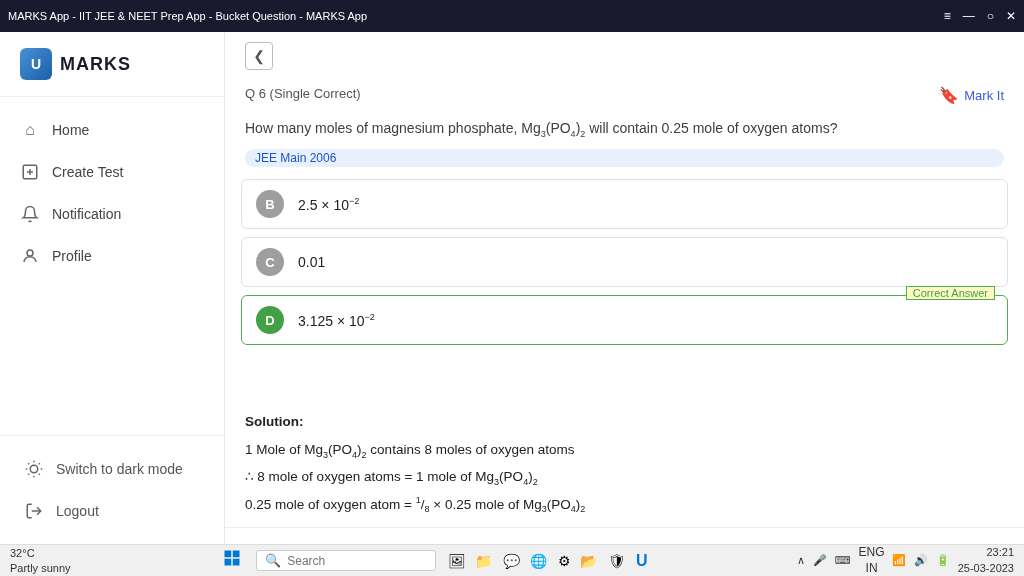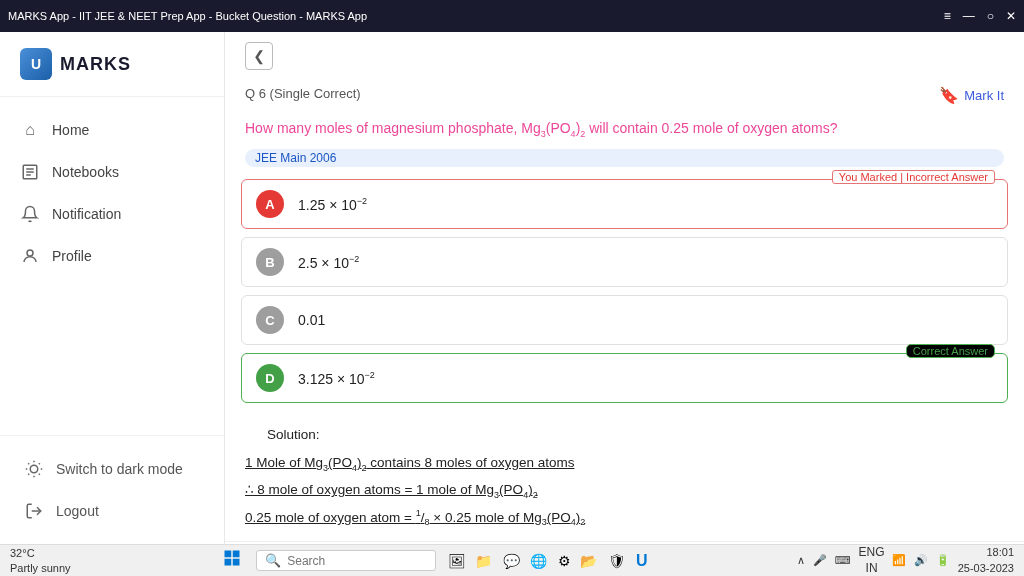"How many moles of magnesium" .question-text { color: #ec4899 -> #404040 }
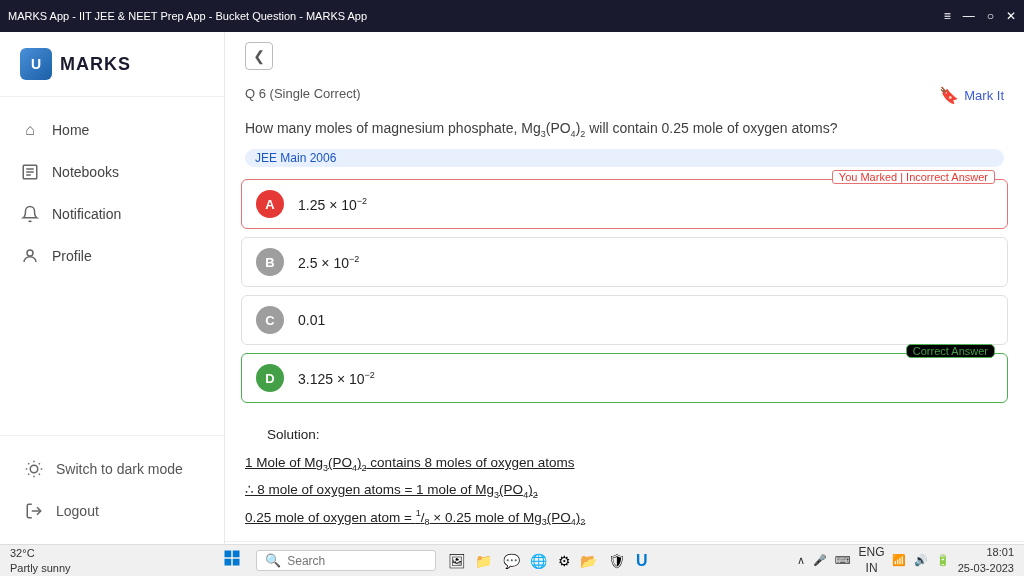"Create Test" div.nav-item { html: none -> <div> <span> <svg> <rect></rect> <line></line> <line></line> </svg> </span> <span>Create Test</span> </div> }
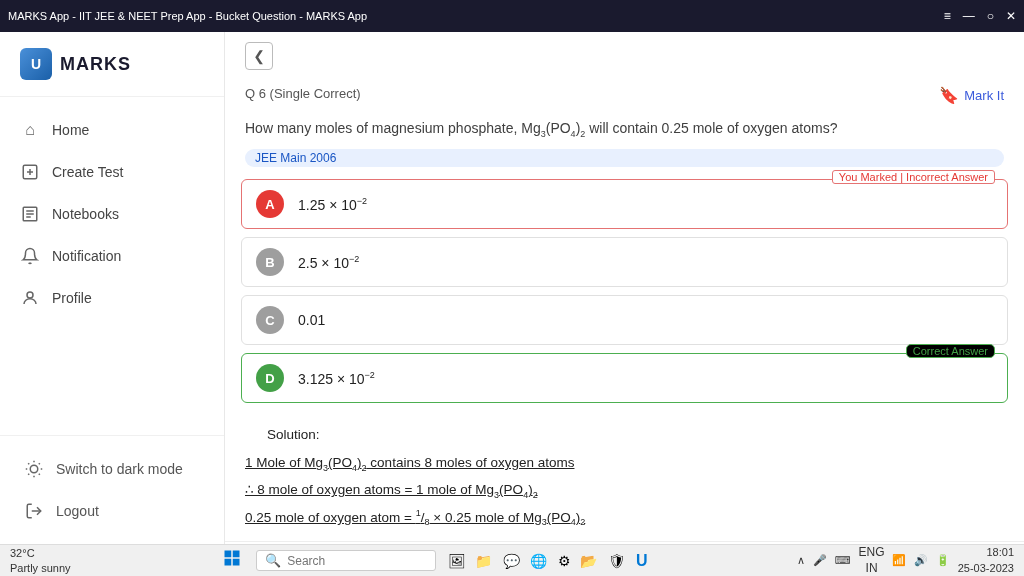"You Marked | Incorrect Answer" div.option-row { html: <div> <span>You Marked | Incorrect Answer</span> <div>A</div> <span>1.25 × 10<sup>−2</sup></span> </div> -> none }
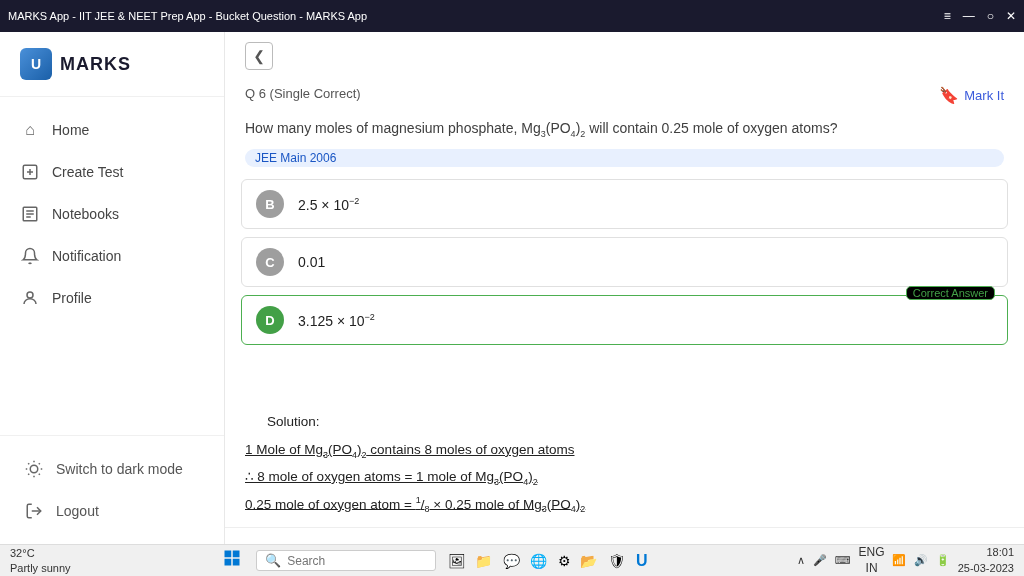"Notebooks" div.nav-item { html: <div> <span> <svg> <rect></rect> <line></line> <line></line> <line></line> </svg> </span> <span>Notebooks</span> </div> -> none }
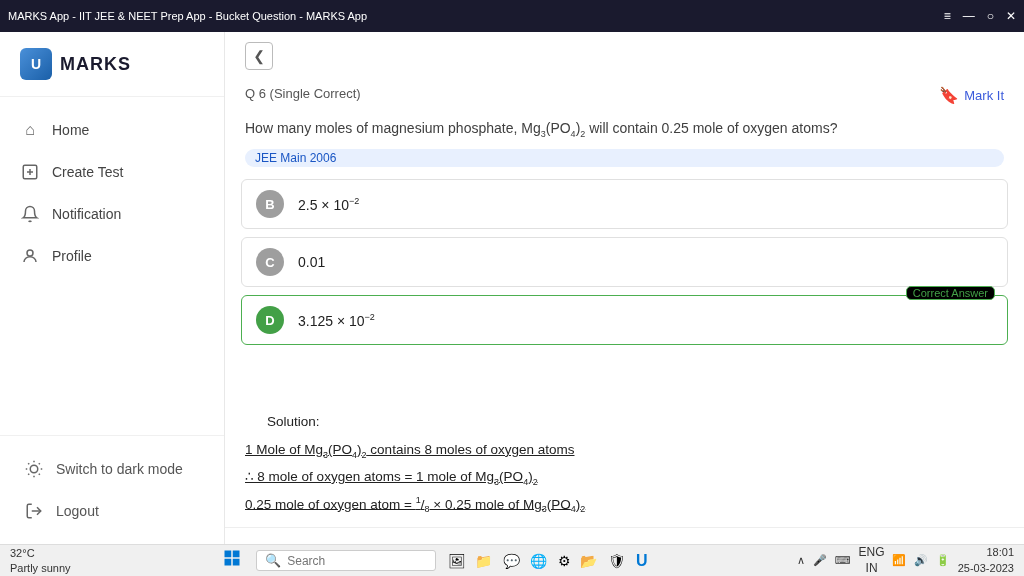"Correct Answer" .label-correct { background: #000000 -> #fef9c3; border-radius: 5px -> 0 }
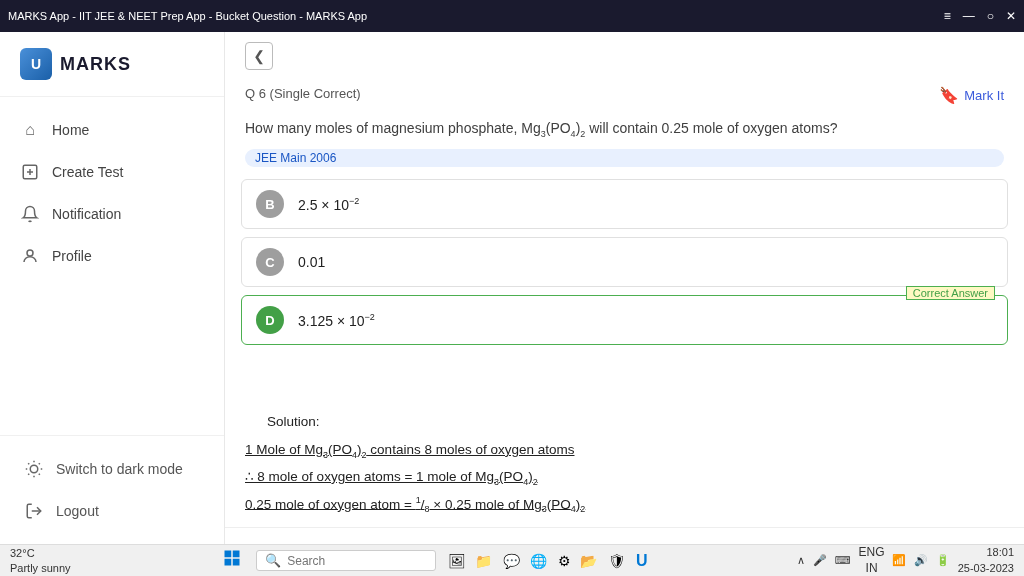"Solution:" .solution-title { font-weight: 400 -> 700; margin-left: 22px -> none }
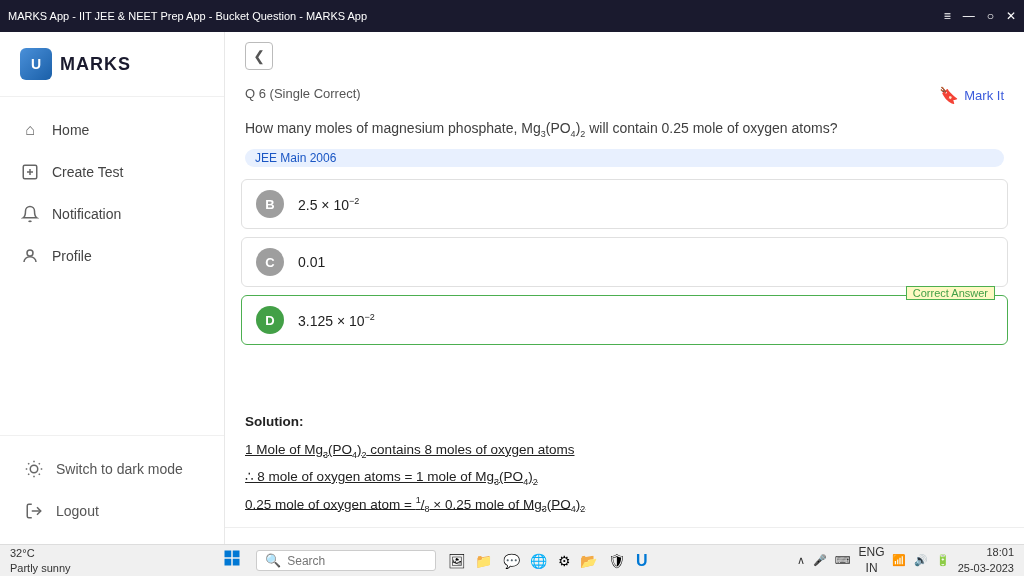"1 Mole of Mg3(PO4)2 contains" .solution-line { text-decoration: underline -> none }
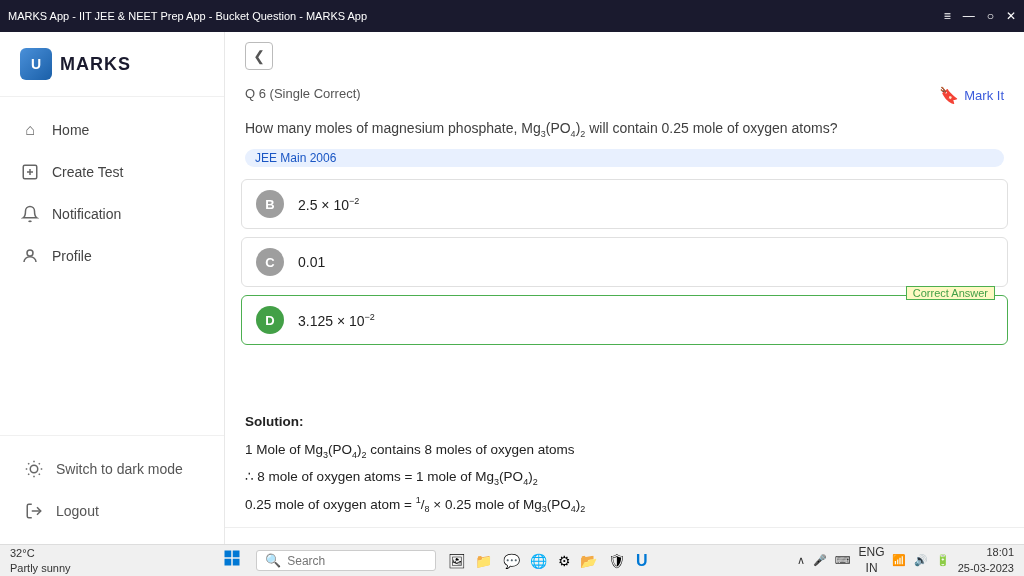"18:01" div { text: 18:01 -> 23:21 }
